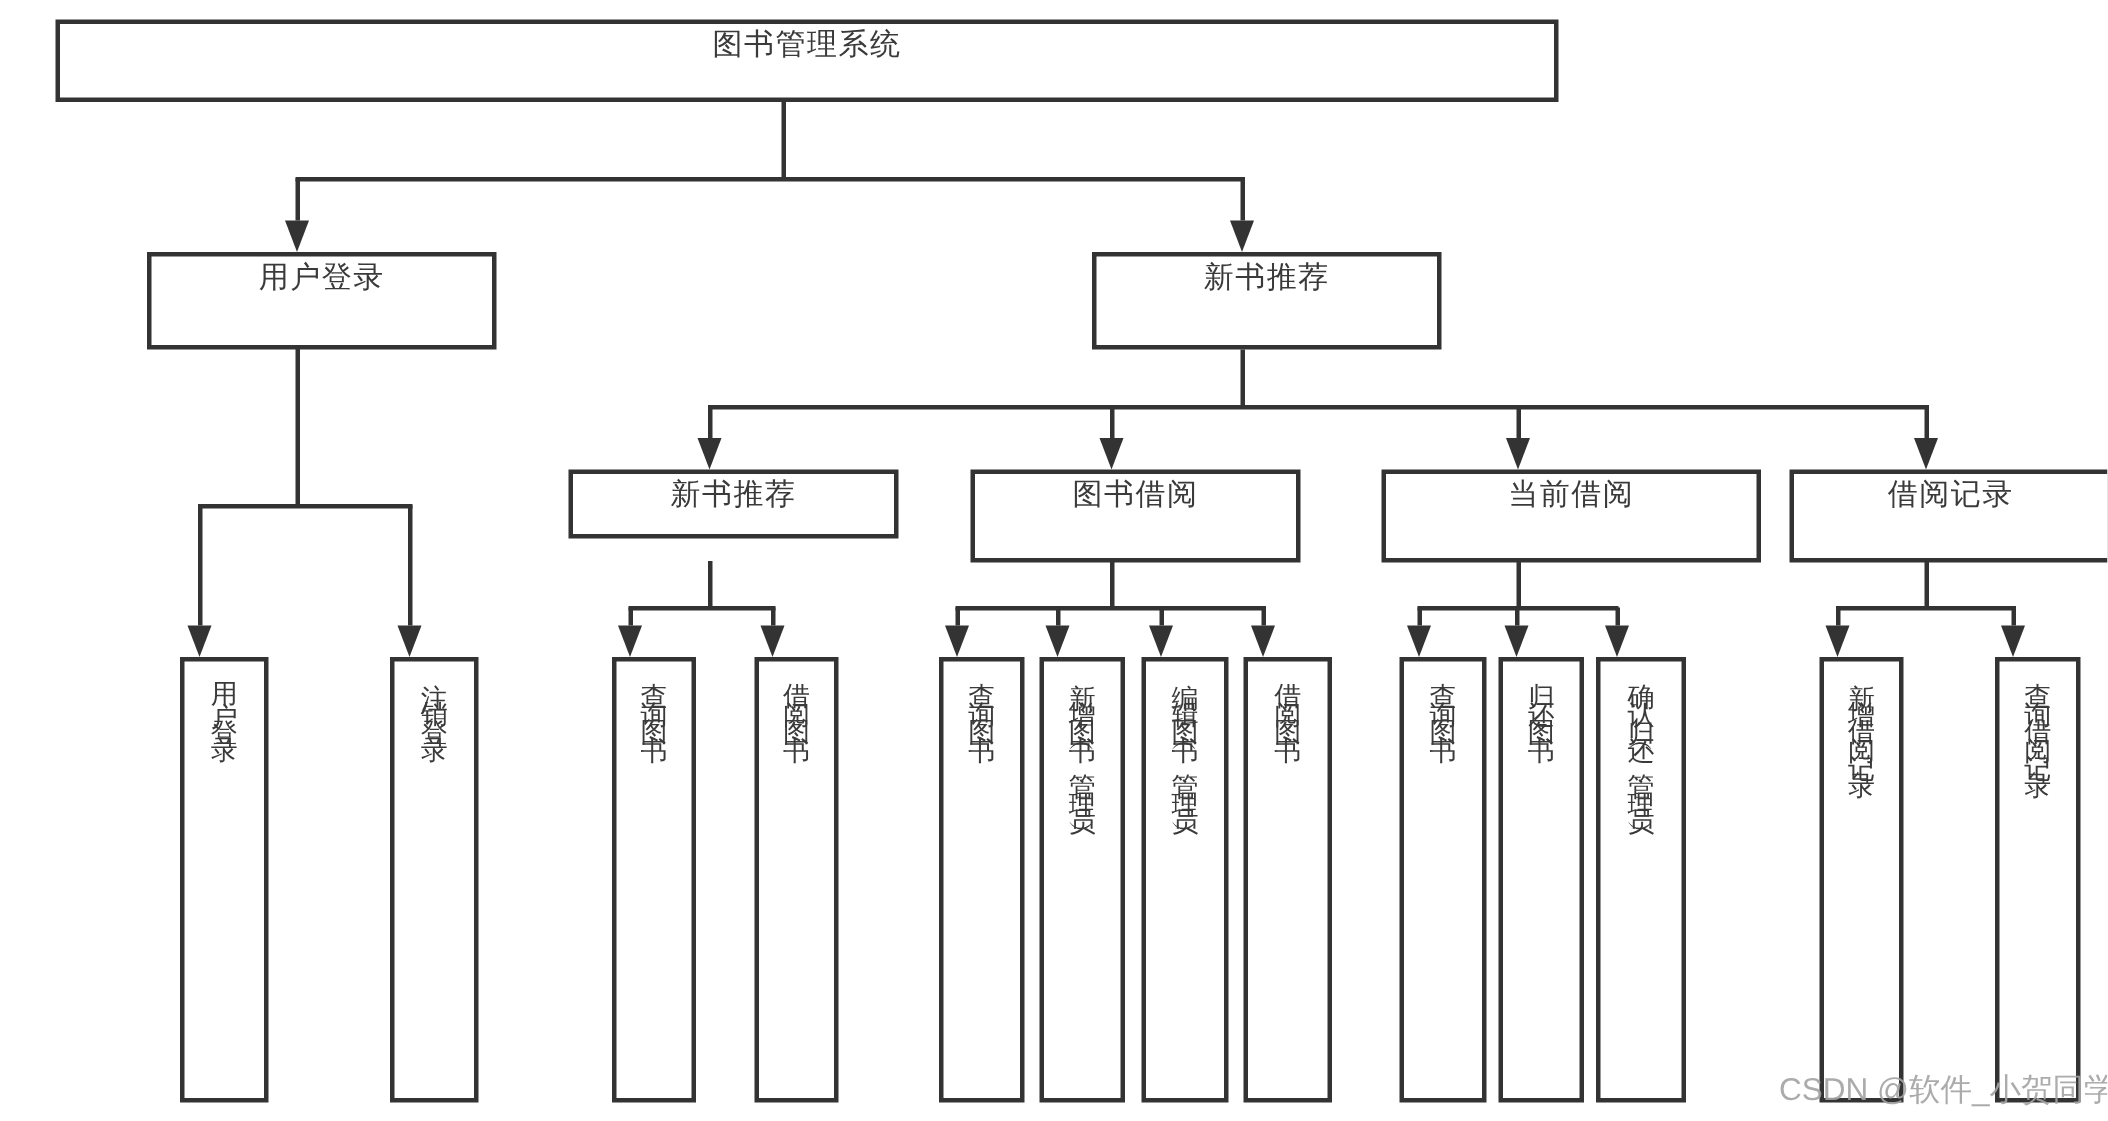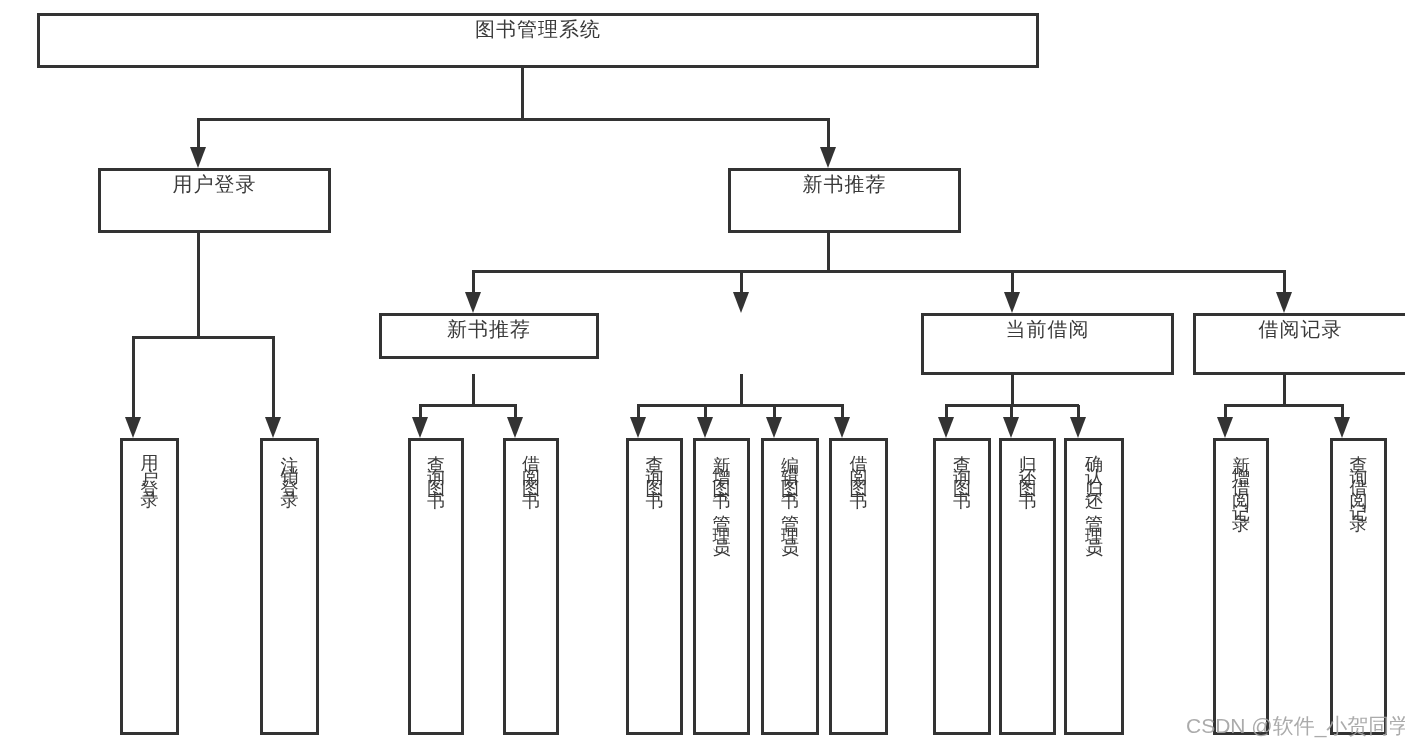"图书借阅" div.box { html: none -> <div> <span>图书借阅</span> </div> }
